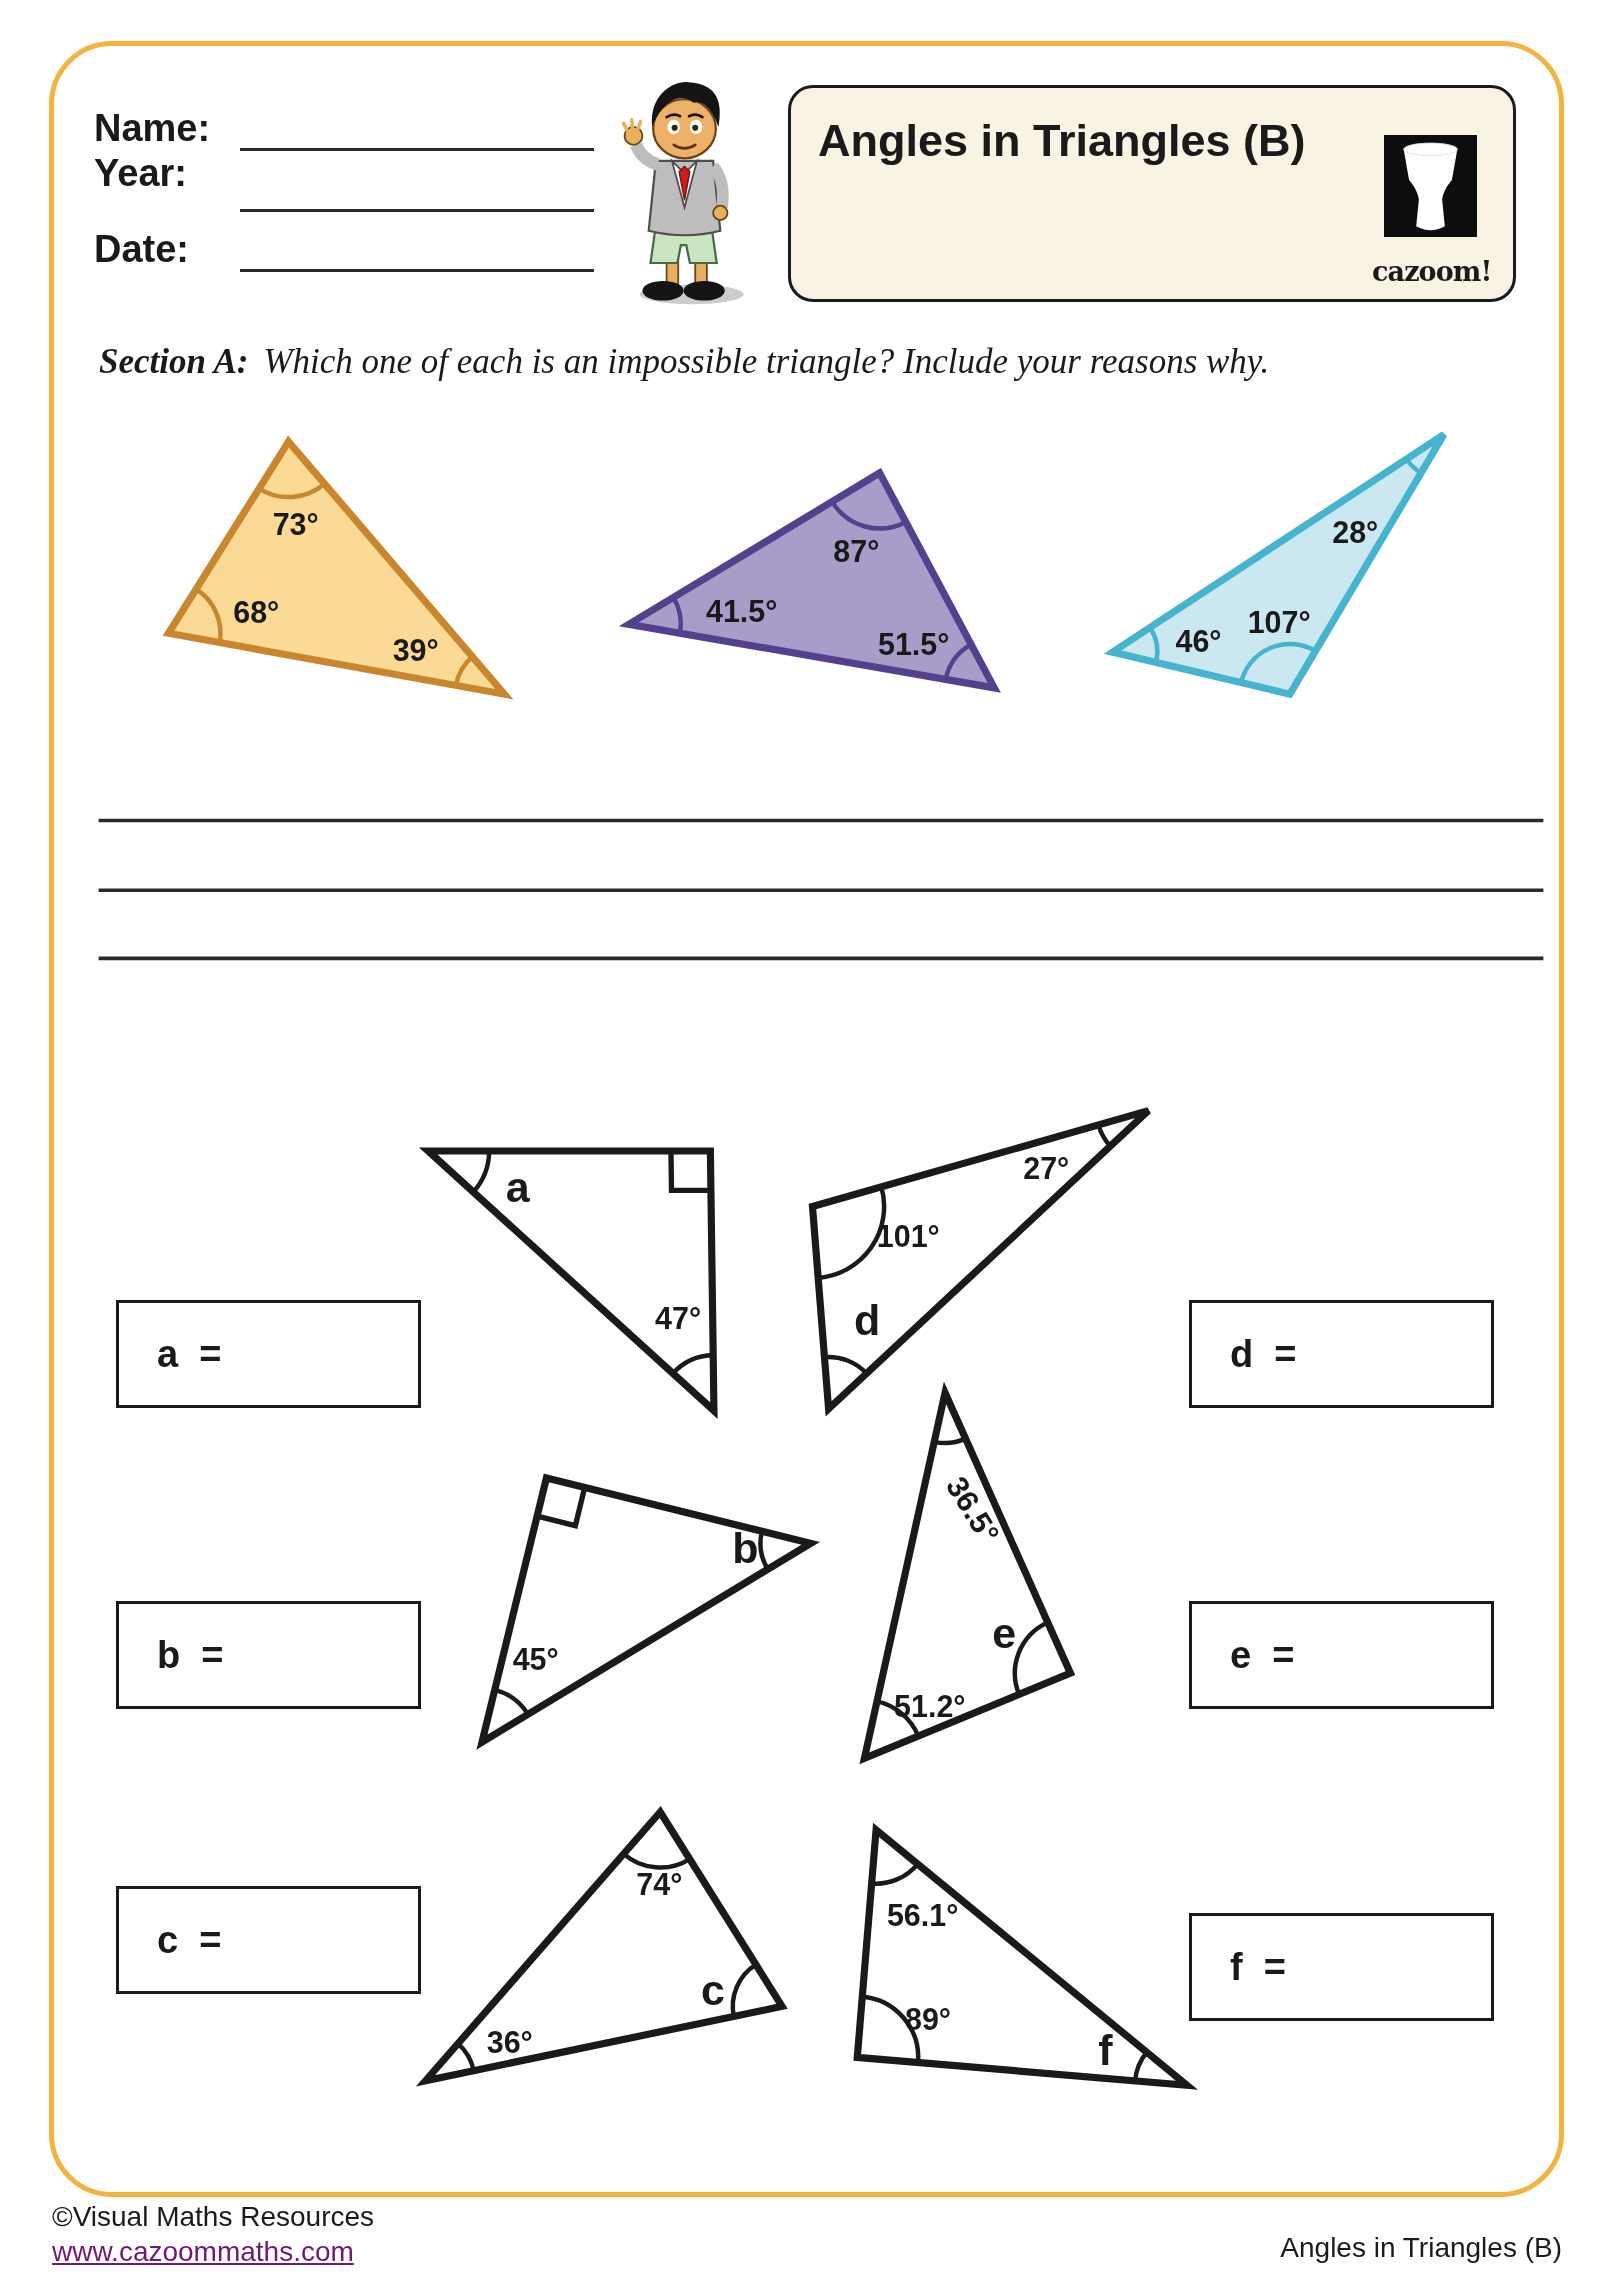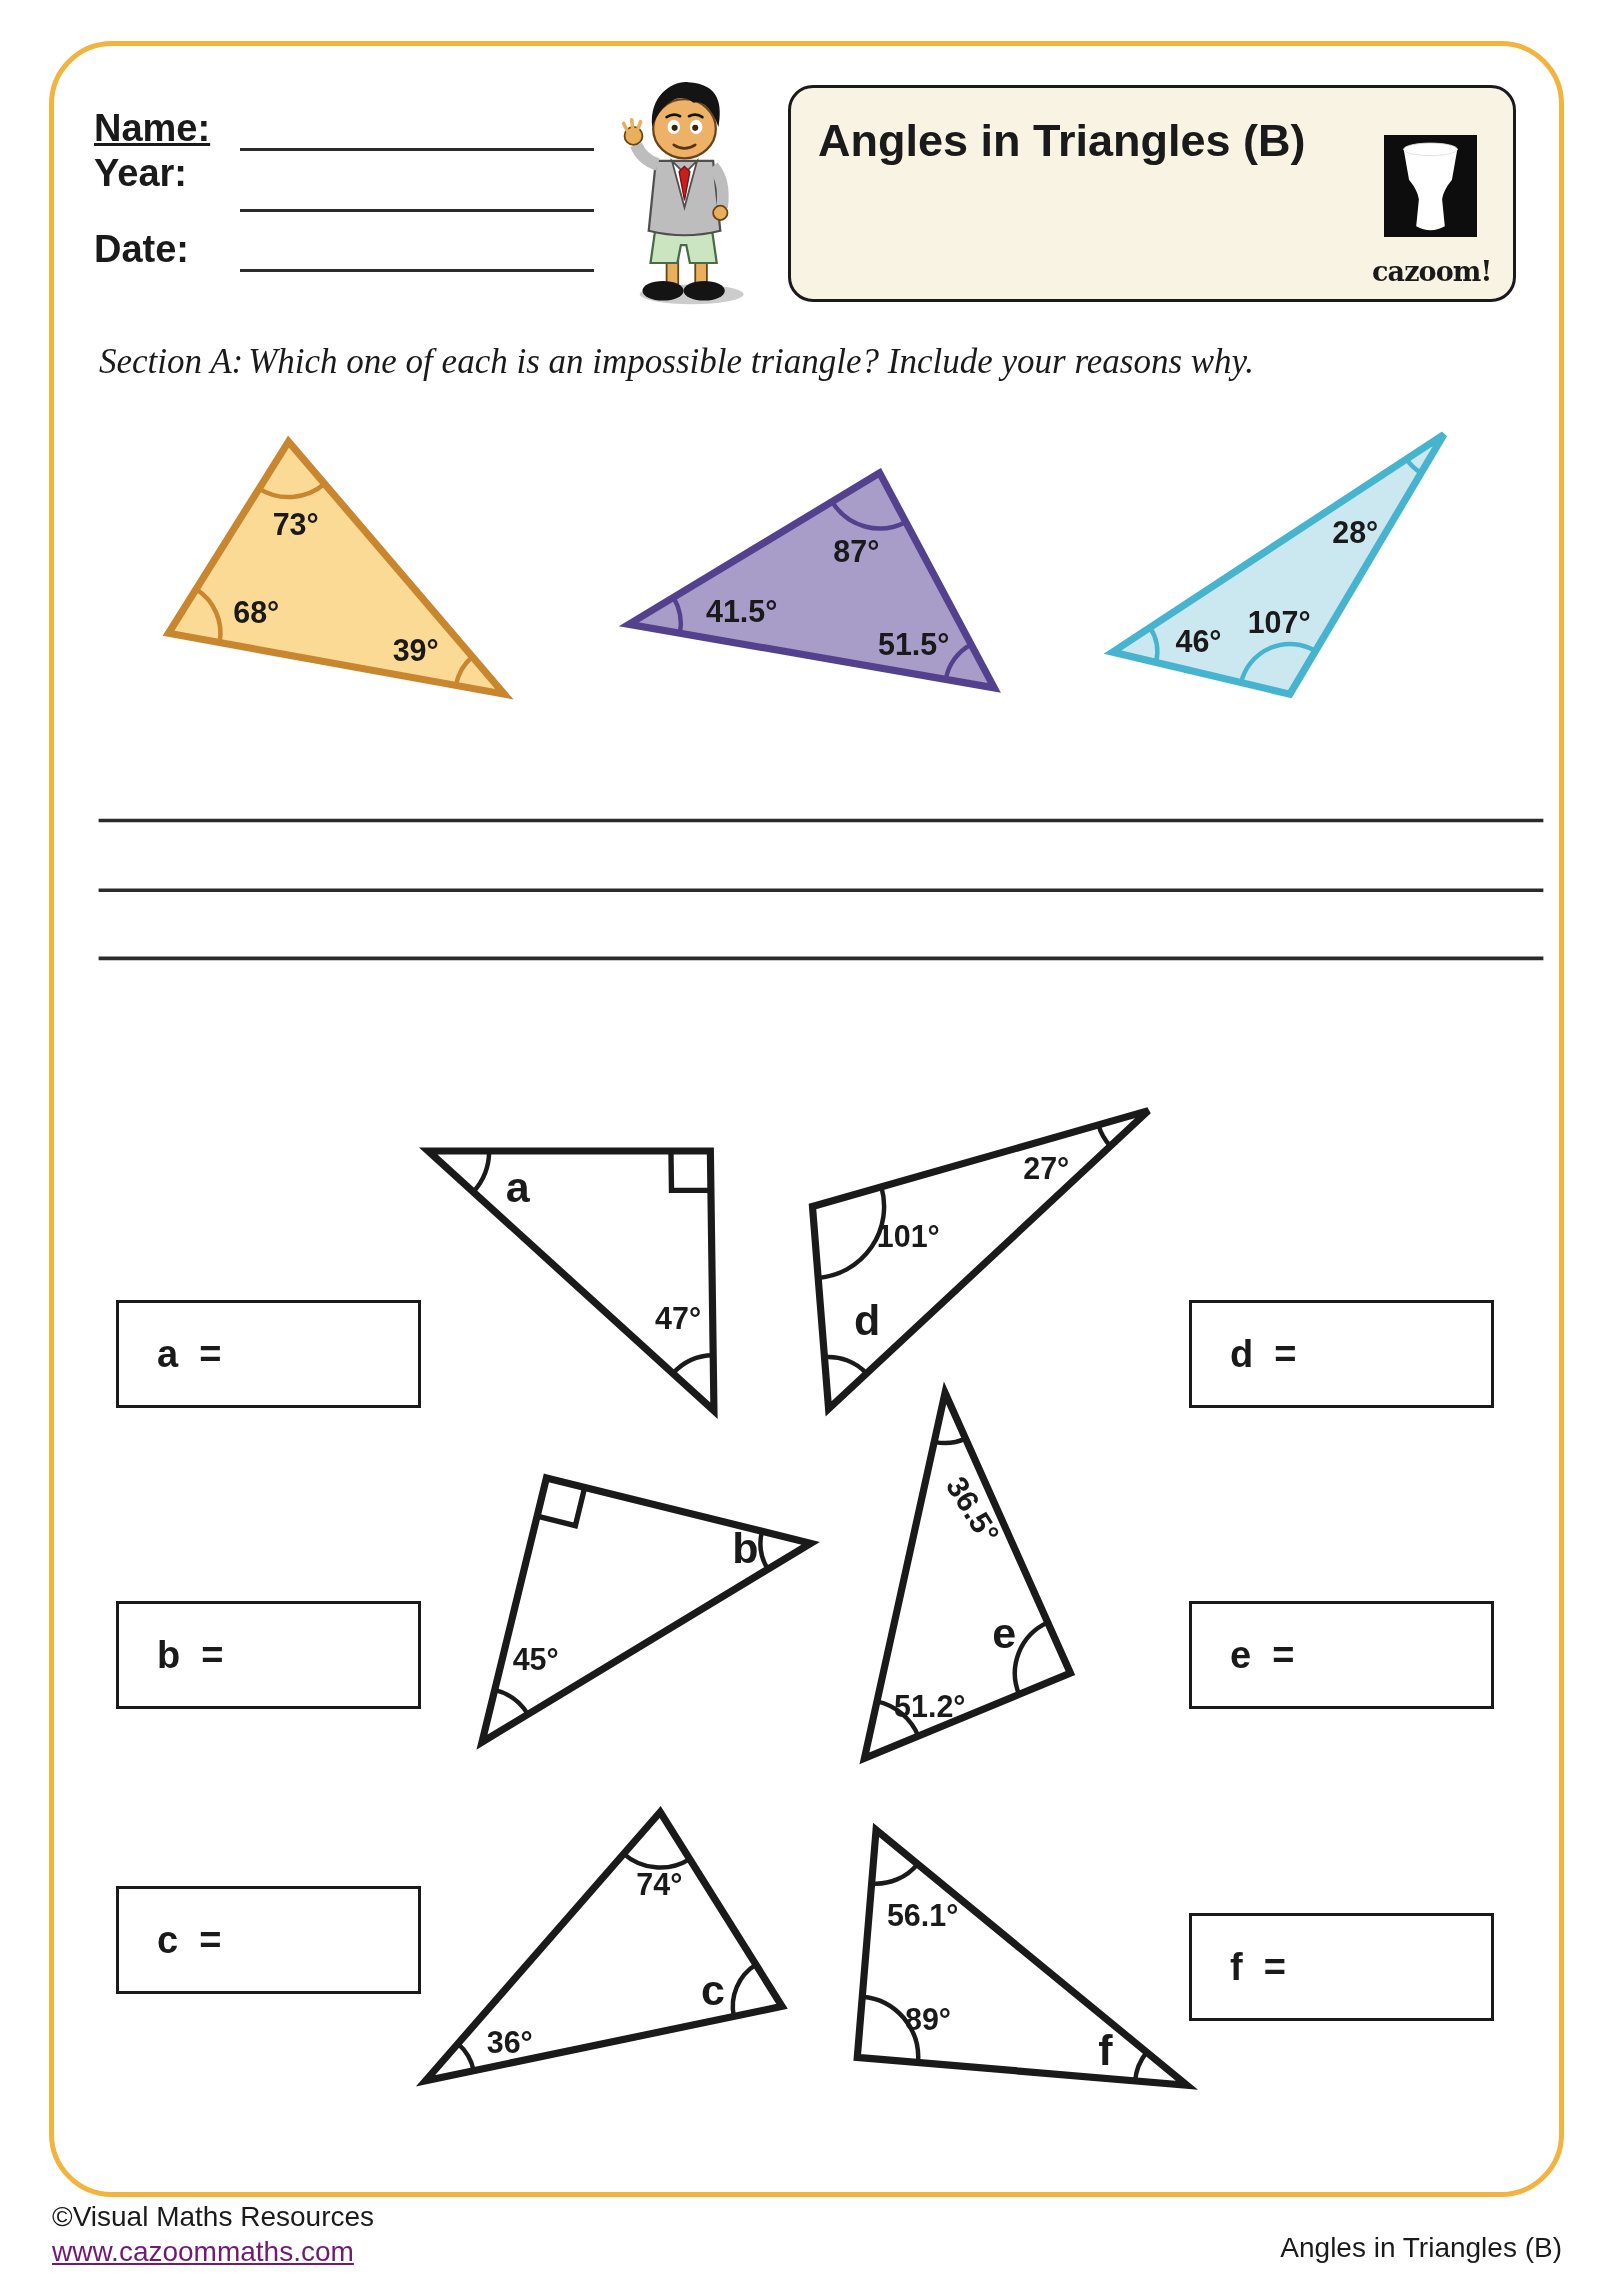"Name:" div.field-label { text-decoration: underline -> none }
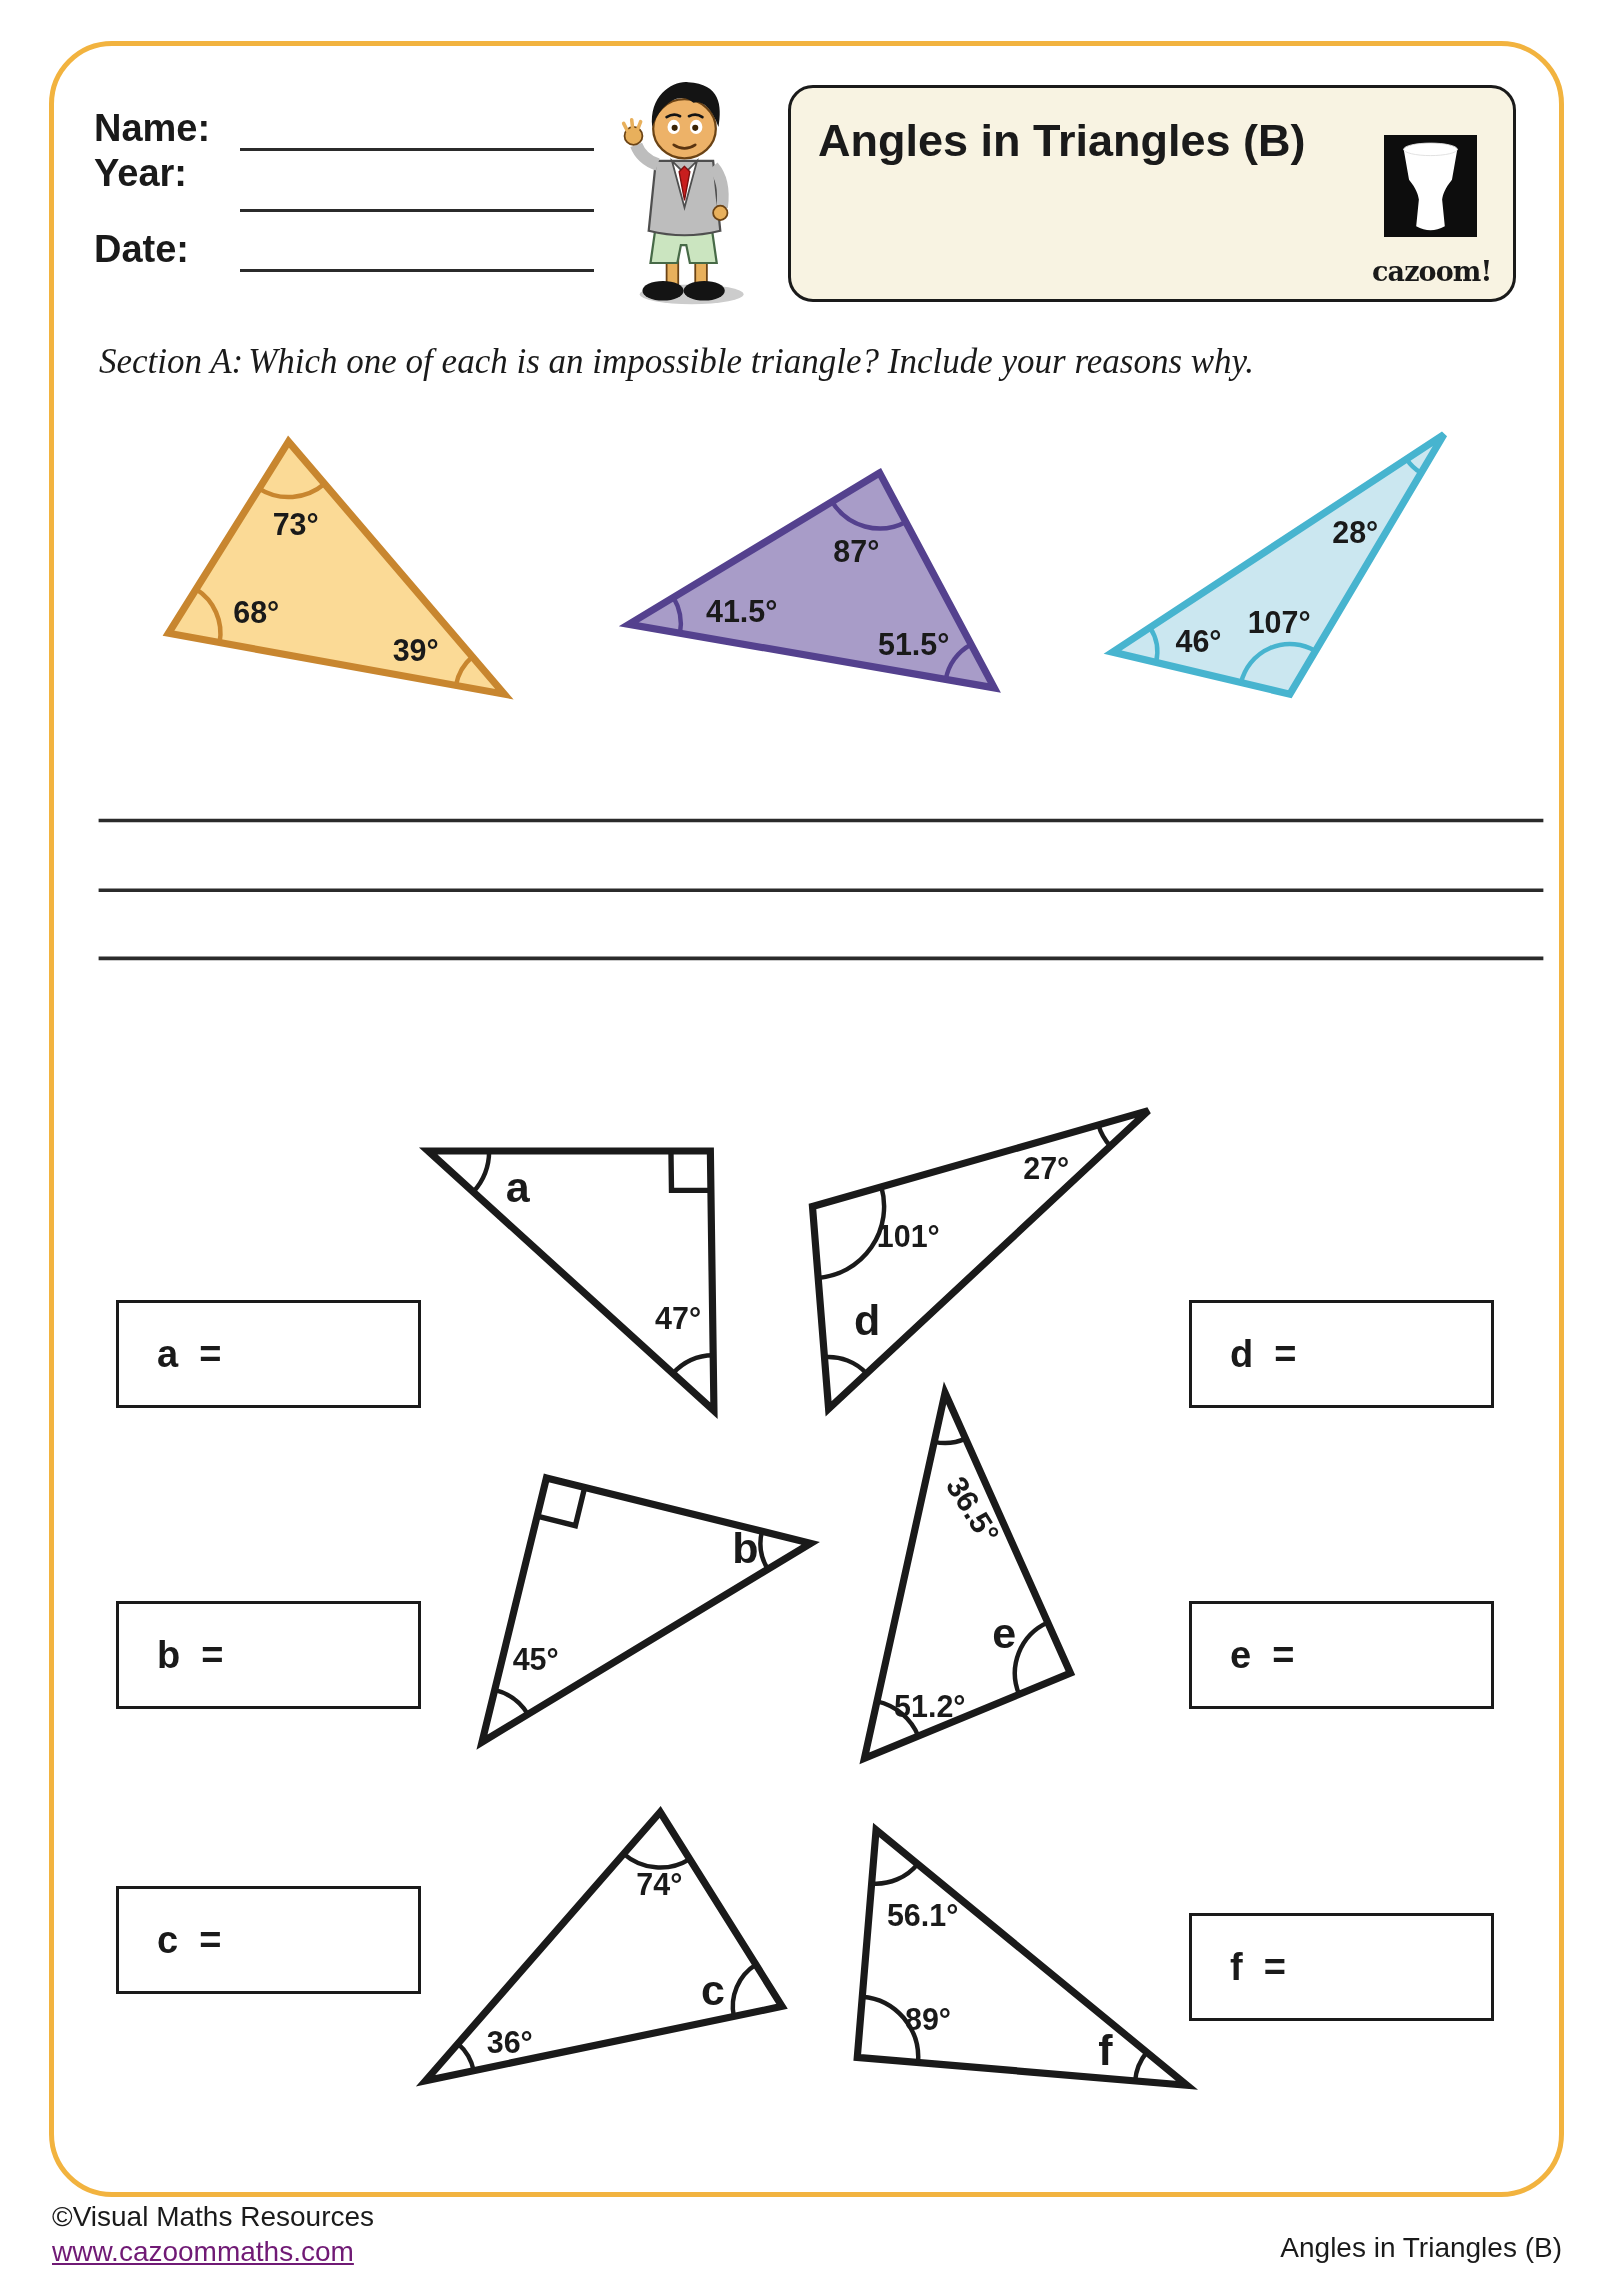"Section A:" .section-heading b { font-weight: 400 -> 700; margin-right: 5px -> 15px }
